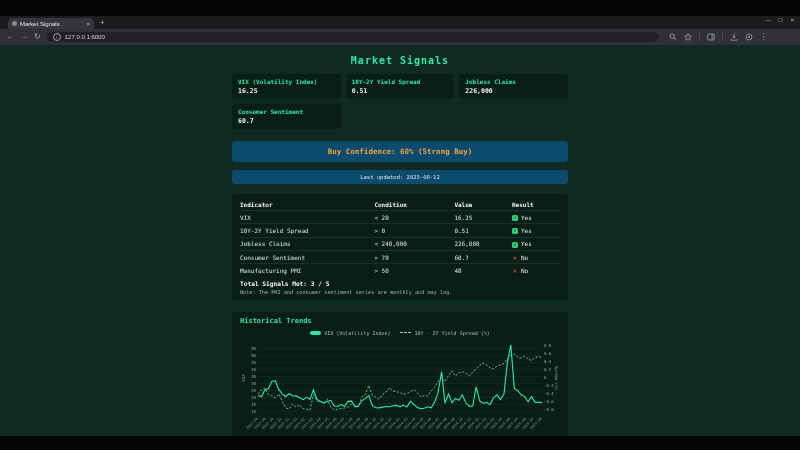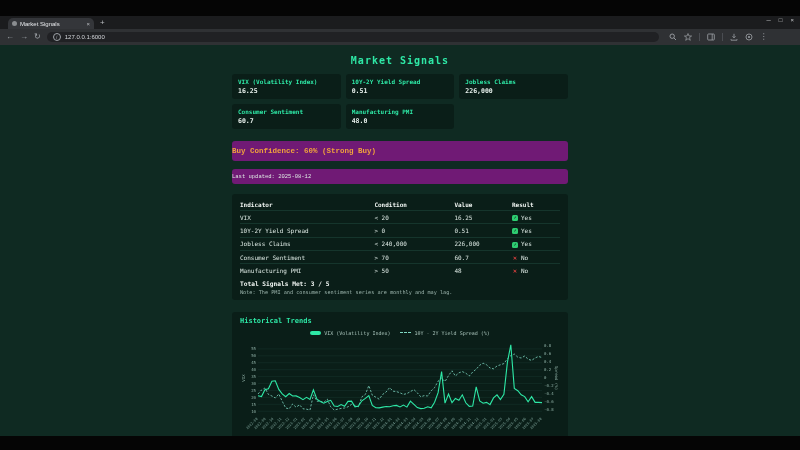"48.0" div.card { html: <div> <div>Manufacturing PMI</div> <div>48.0</div> </div> -> none }
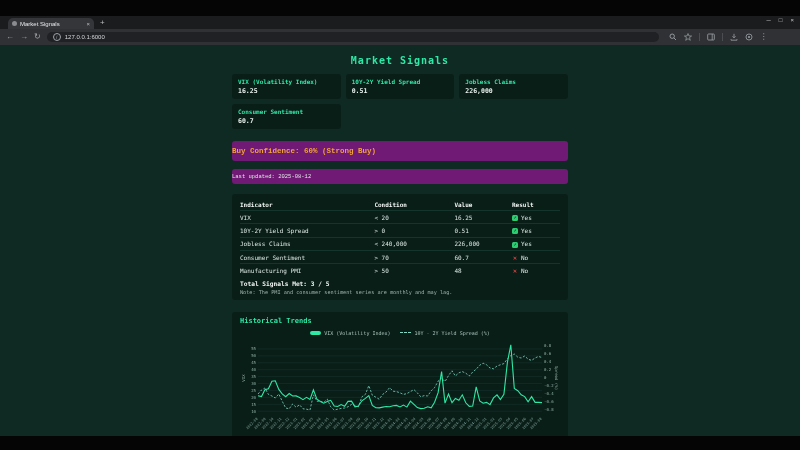"Buy Confidence: 60% (Strong Buy)" .banner { background: #701a75 -> #0c4a6e; font-family: Liberation Mono, monospace -> none; text-align: left -> center }
